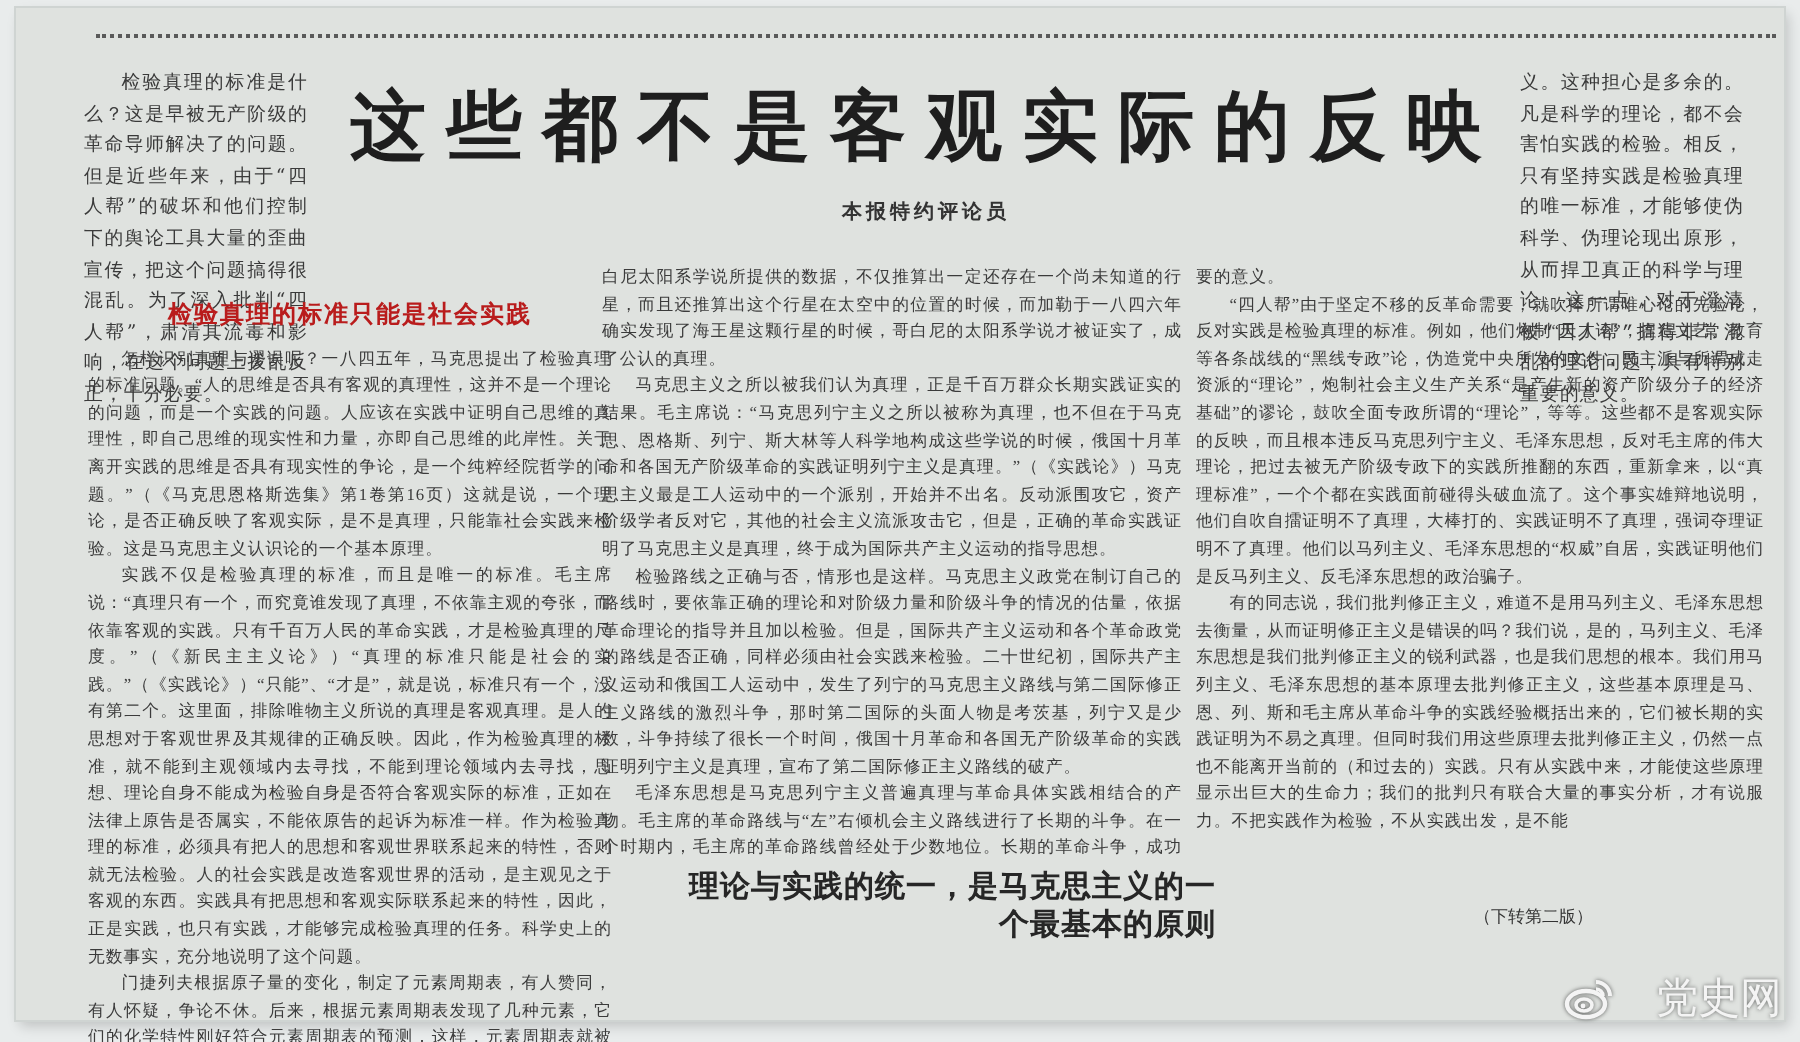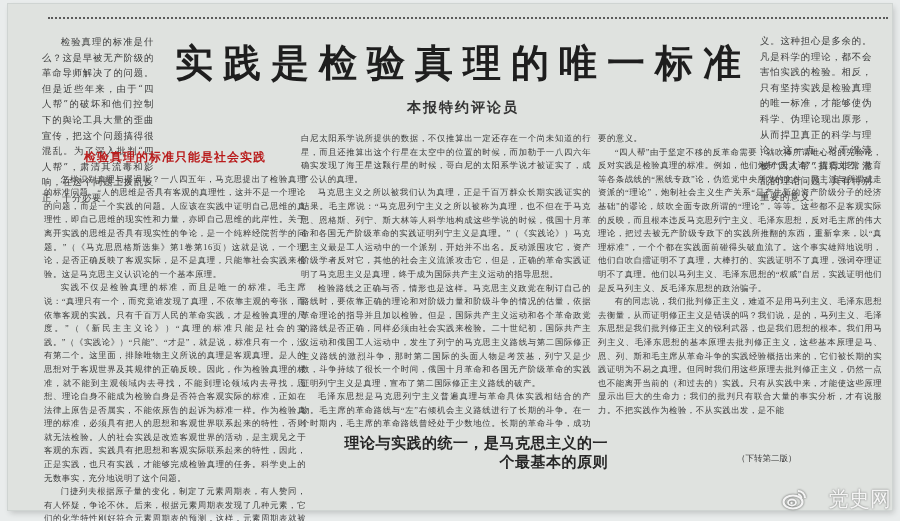"实践是检验真理的唯一标准" div.title { text: 实践是检验真理的唯一标准 -> 这些都不是客观实际的反映 }
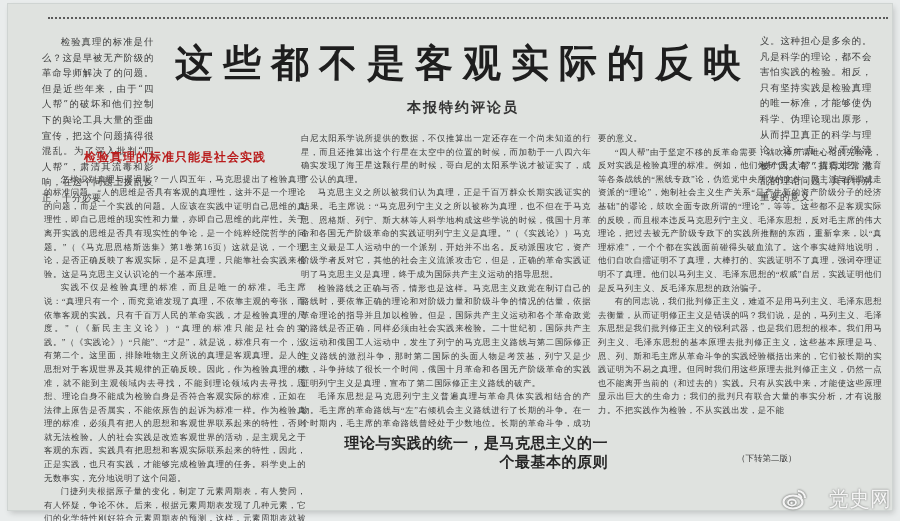"本报特约评论员" .byline { font-size: 14px -> 10px }
